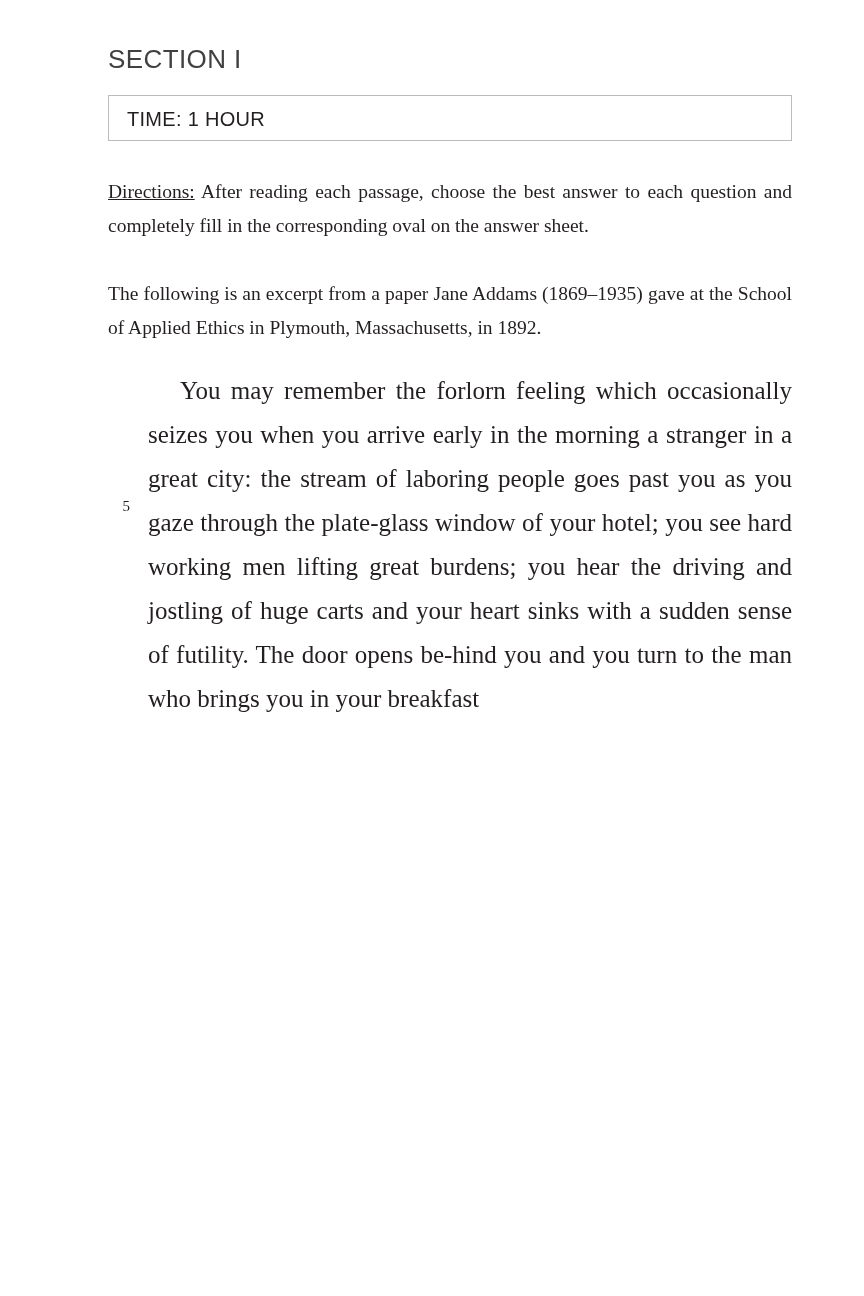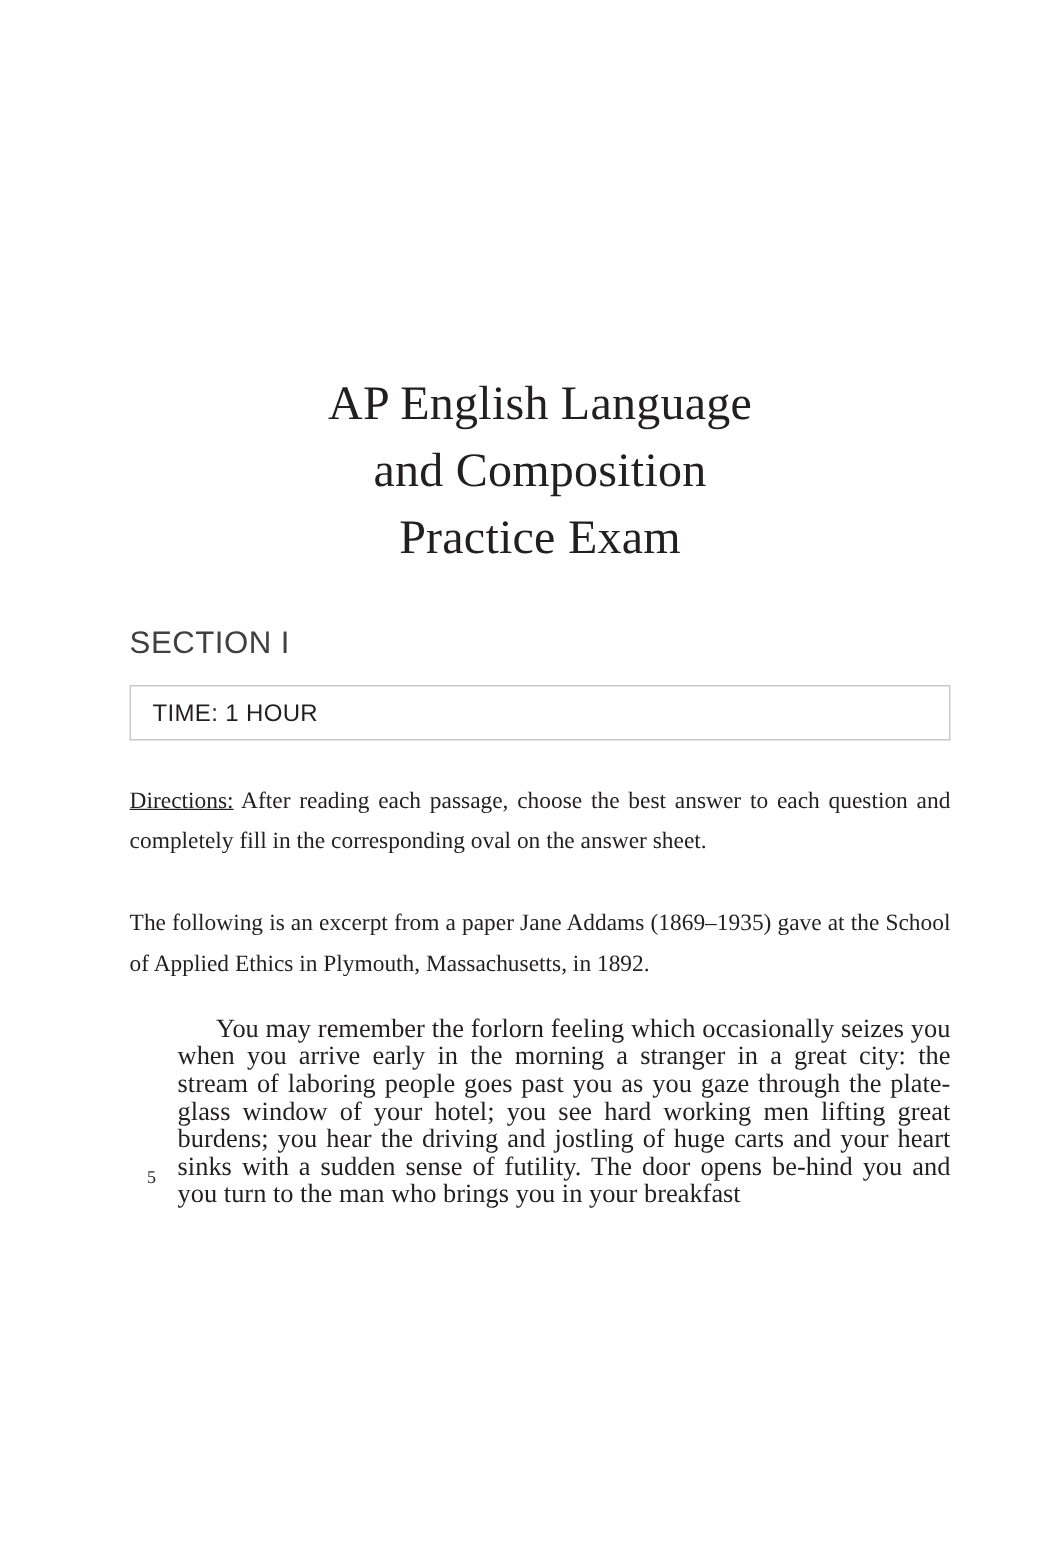"AP English Language" h1.doc-title { html: <h1> <span>AP English Language</span> <span>and Composition</span> <span>Practice Exam</span> </h1> -> none }
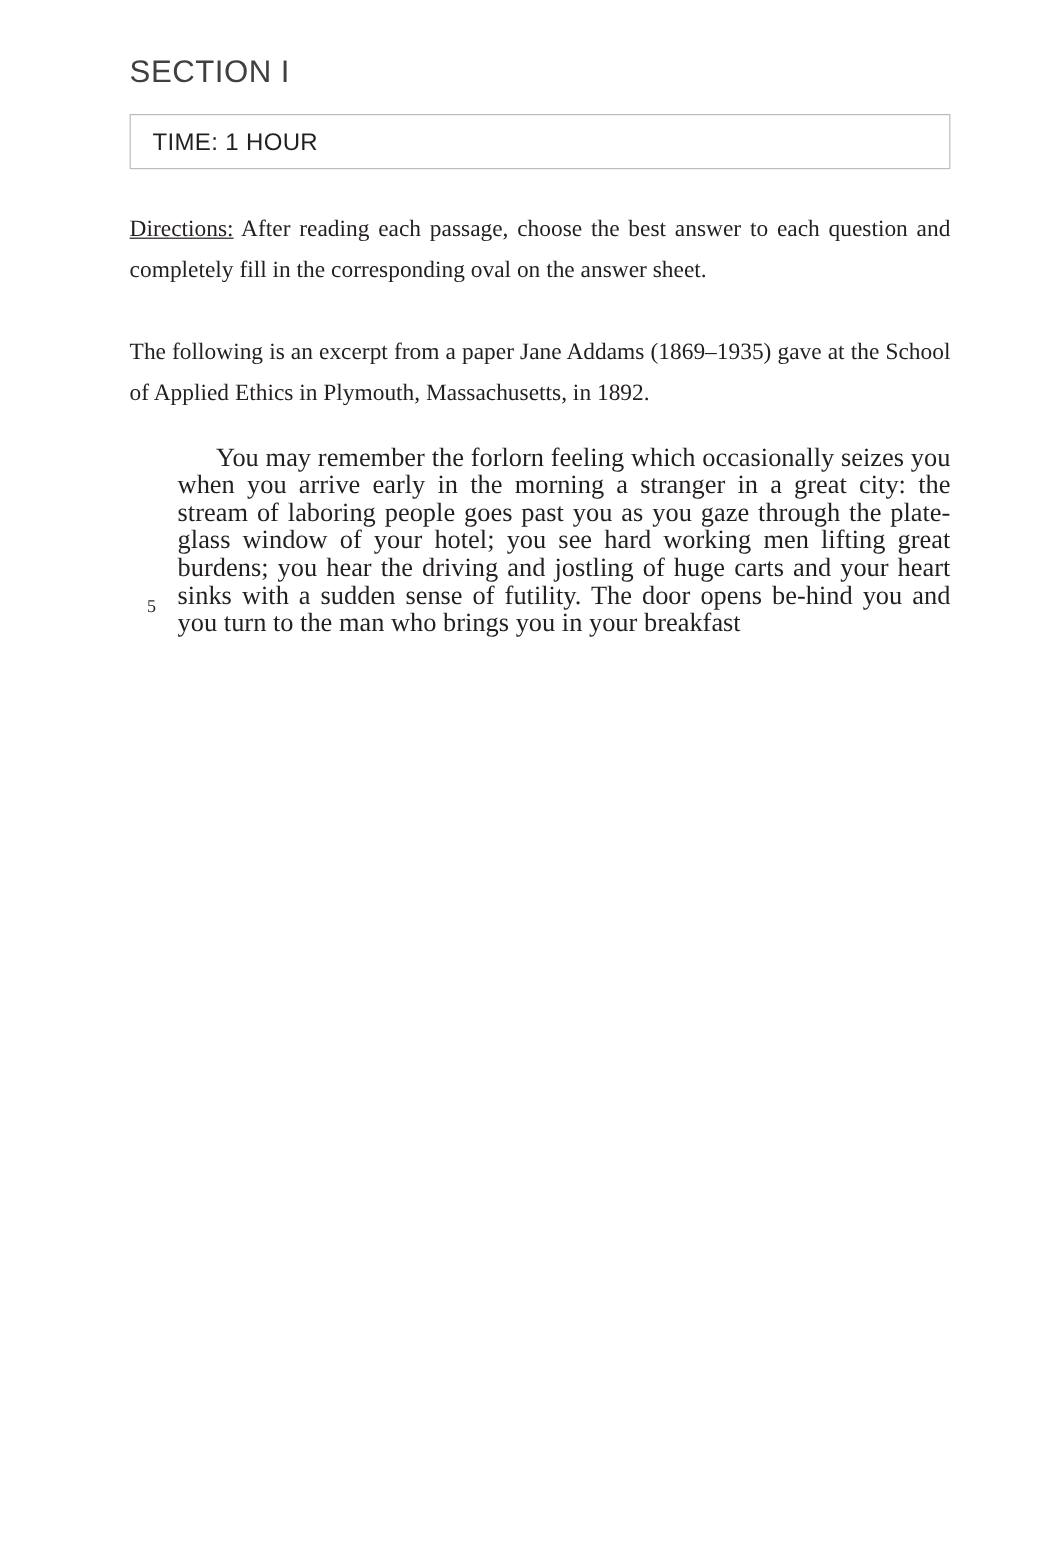"You may remember the forlorn" .passage p { font-size: 22px -> 25px; line-height: 23px -> 44px }
